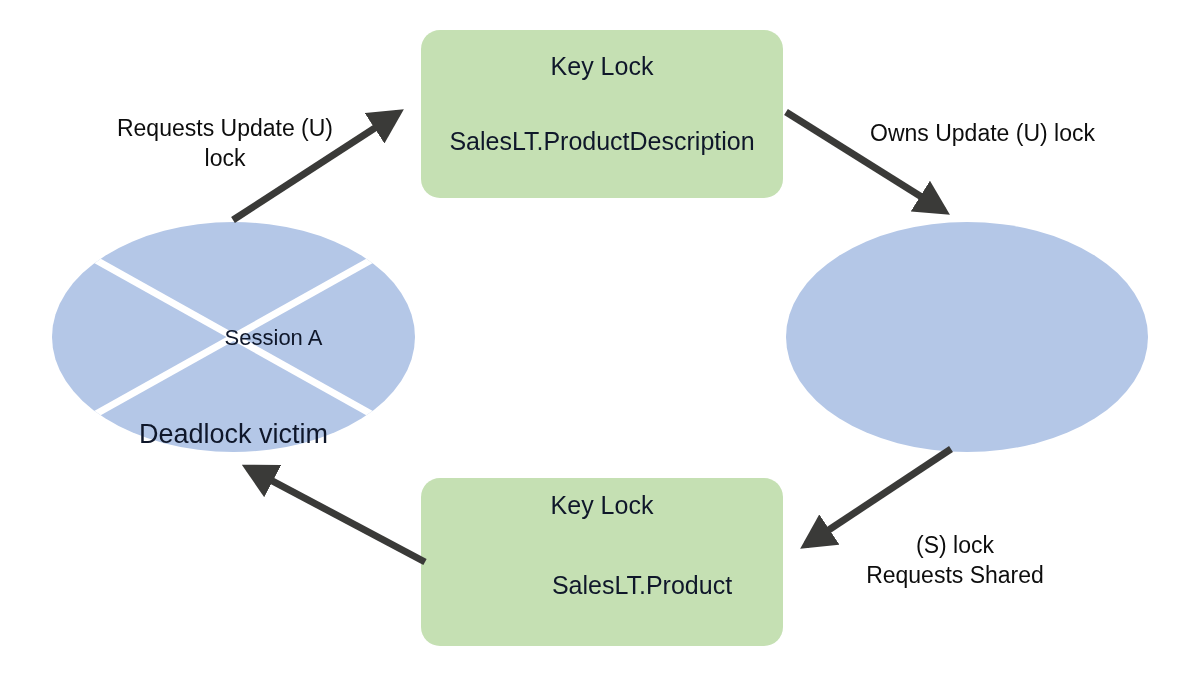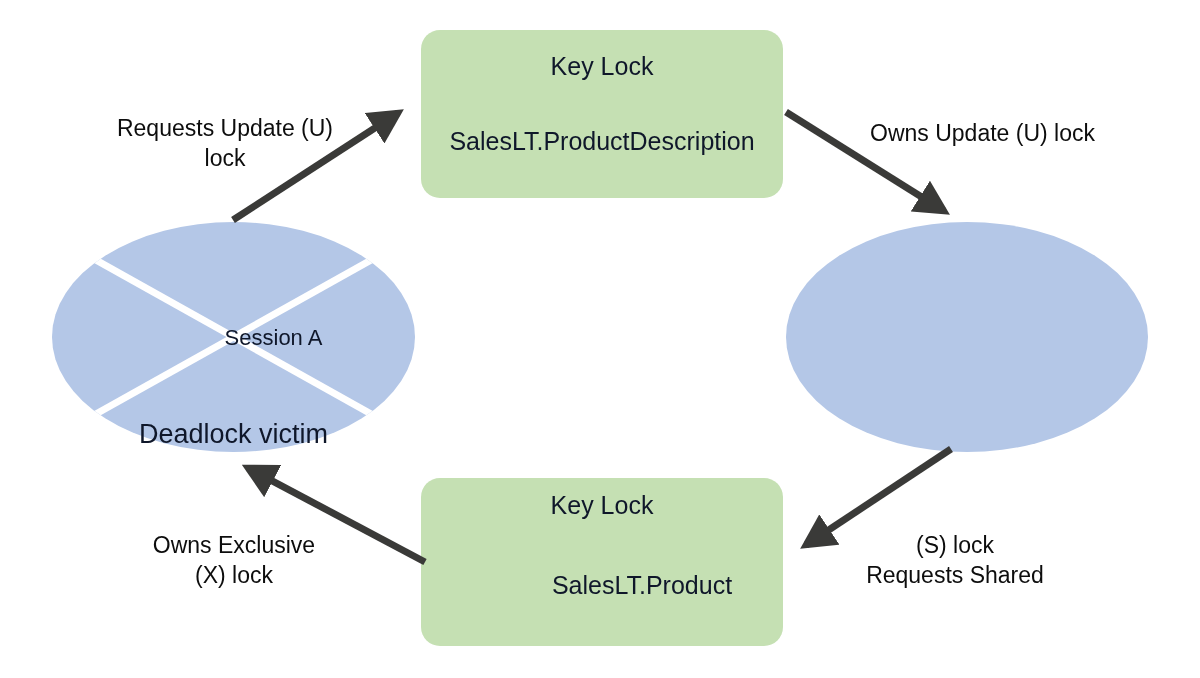"Owns Exclusive" div.edge-label { html: <div> <div>Owns Exclusive</div> <div>(X) lock</div> </div> -> none }
